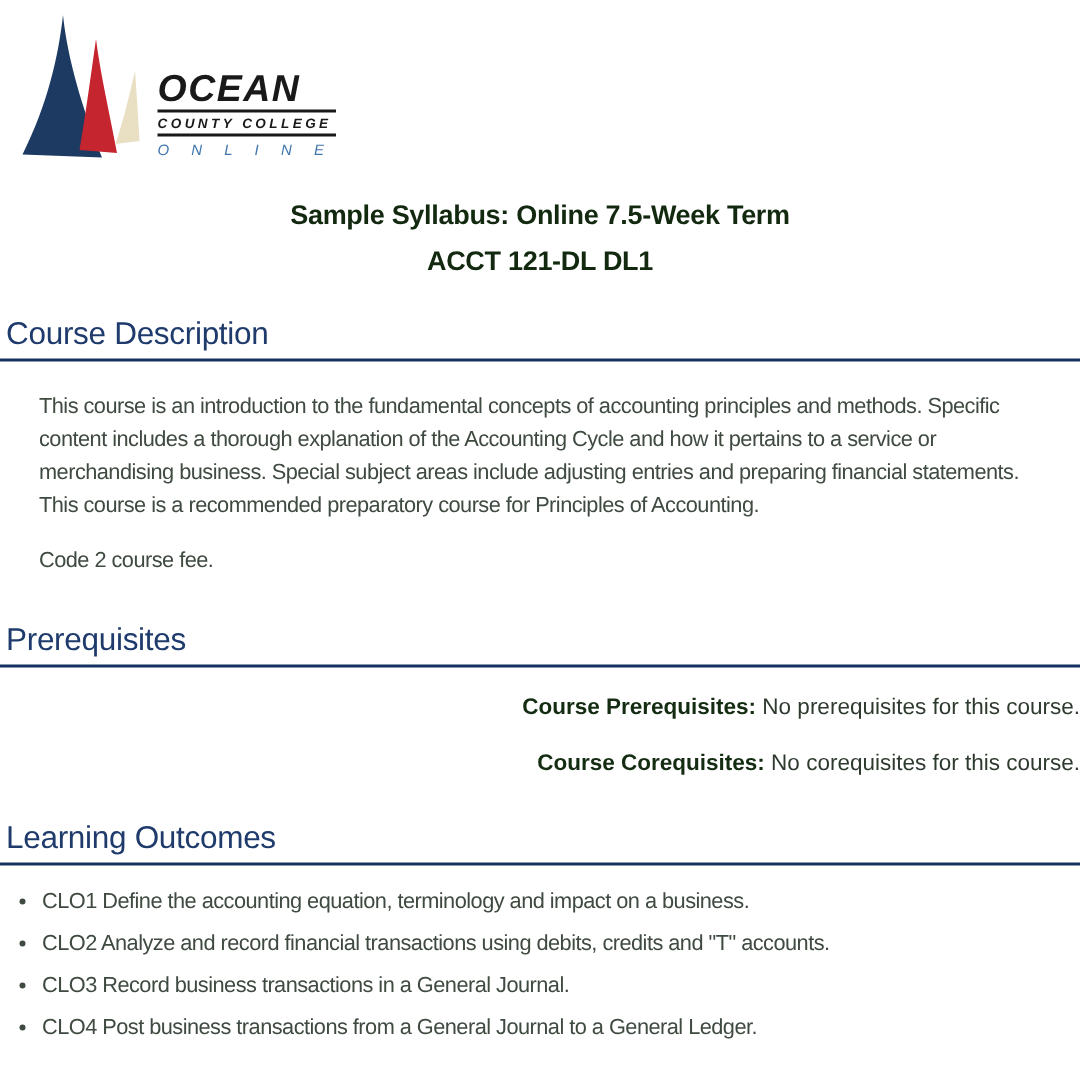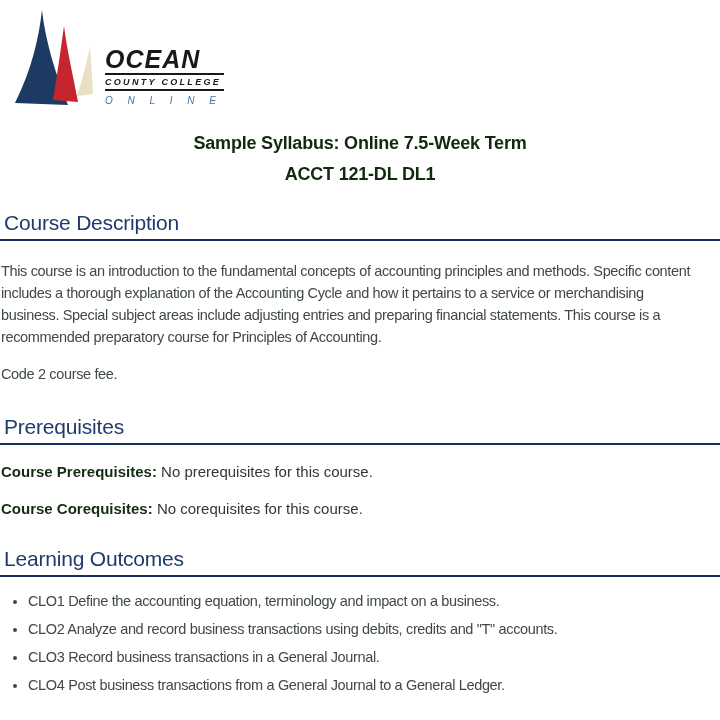"This course is an introduction" .condensed { padding-left: none -> 25px }
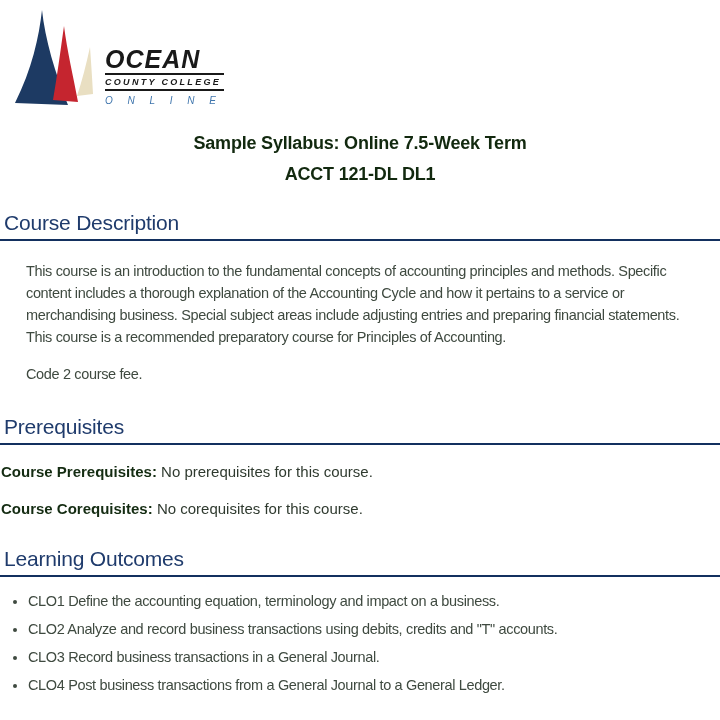"Course Prerequisites: No prerequisites" p.prereq { text-align: none -> right }
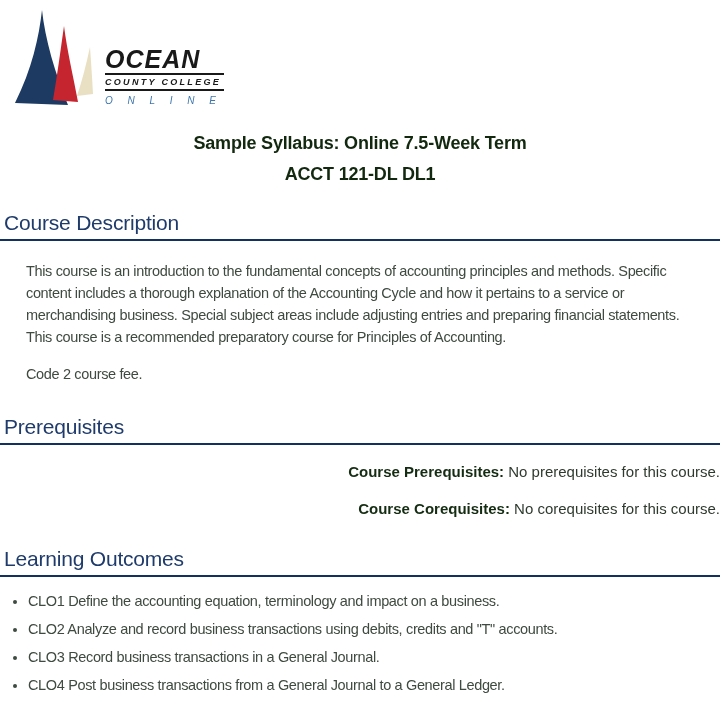"CLO2 Analyze and record business" li { text: business -> financial }
